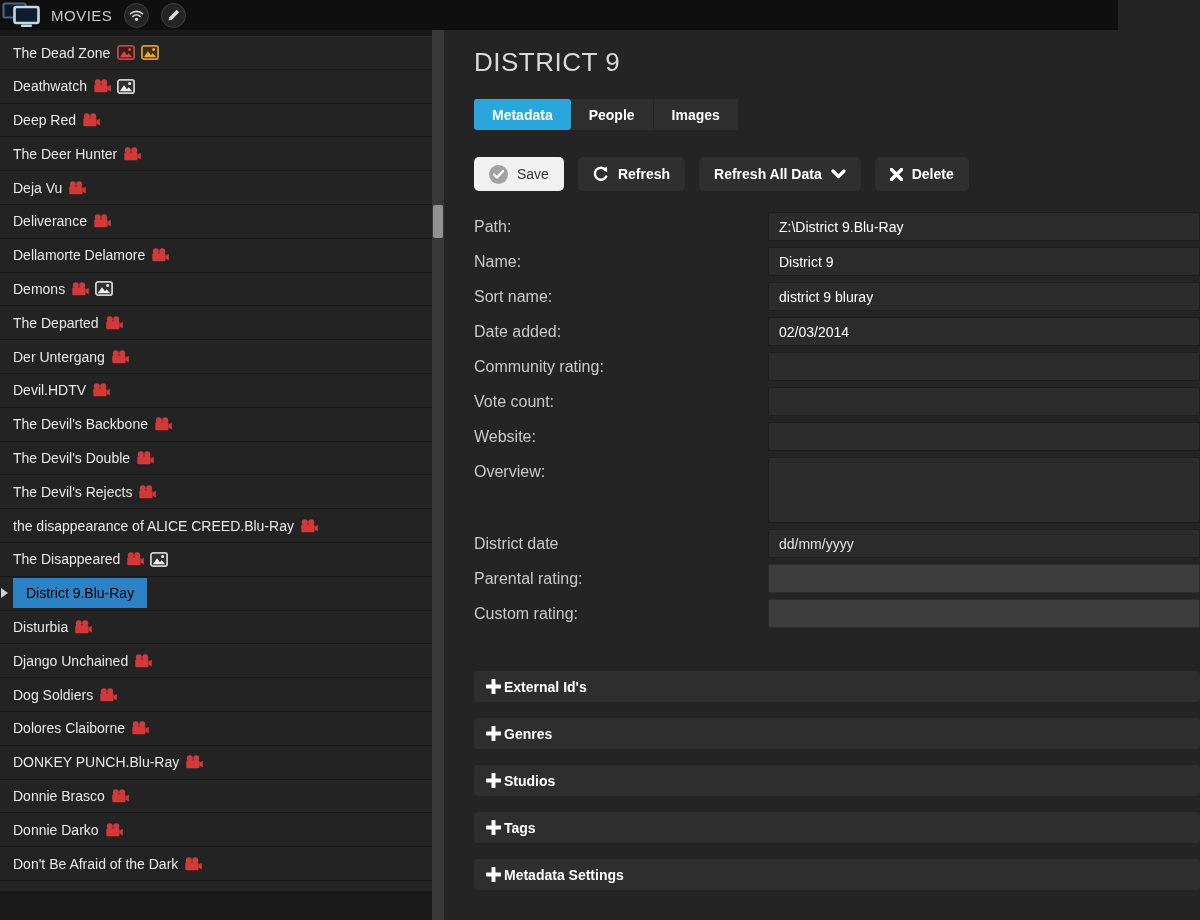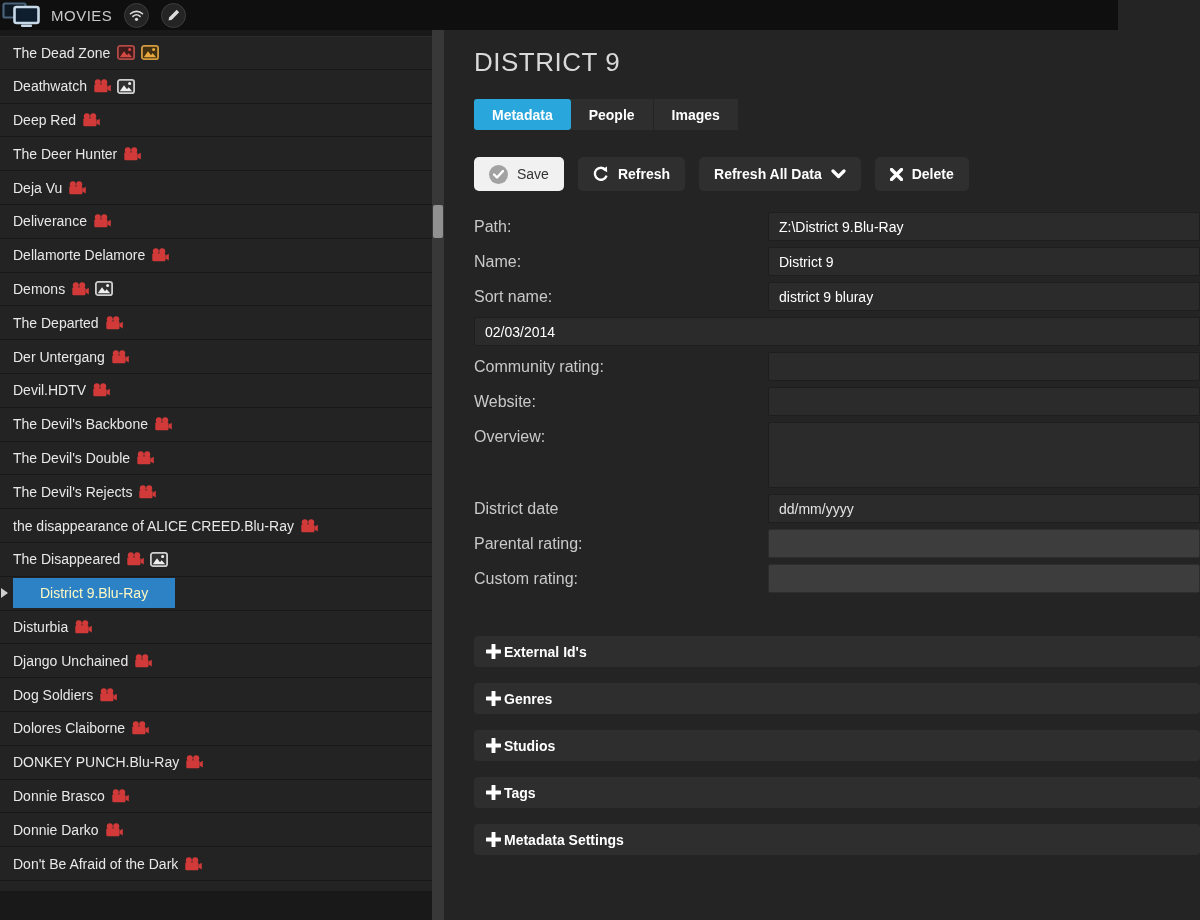"Date added:" label { html: none -> <label>Date added:</label> }
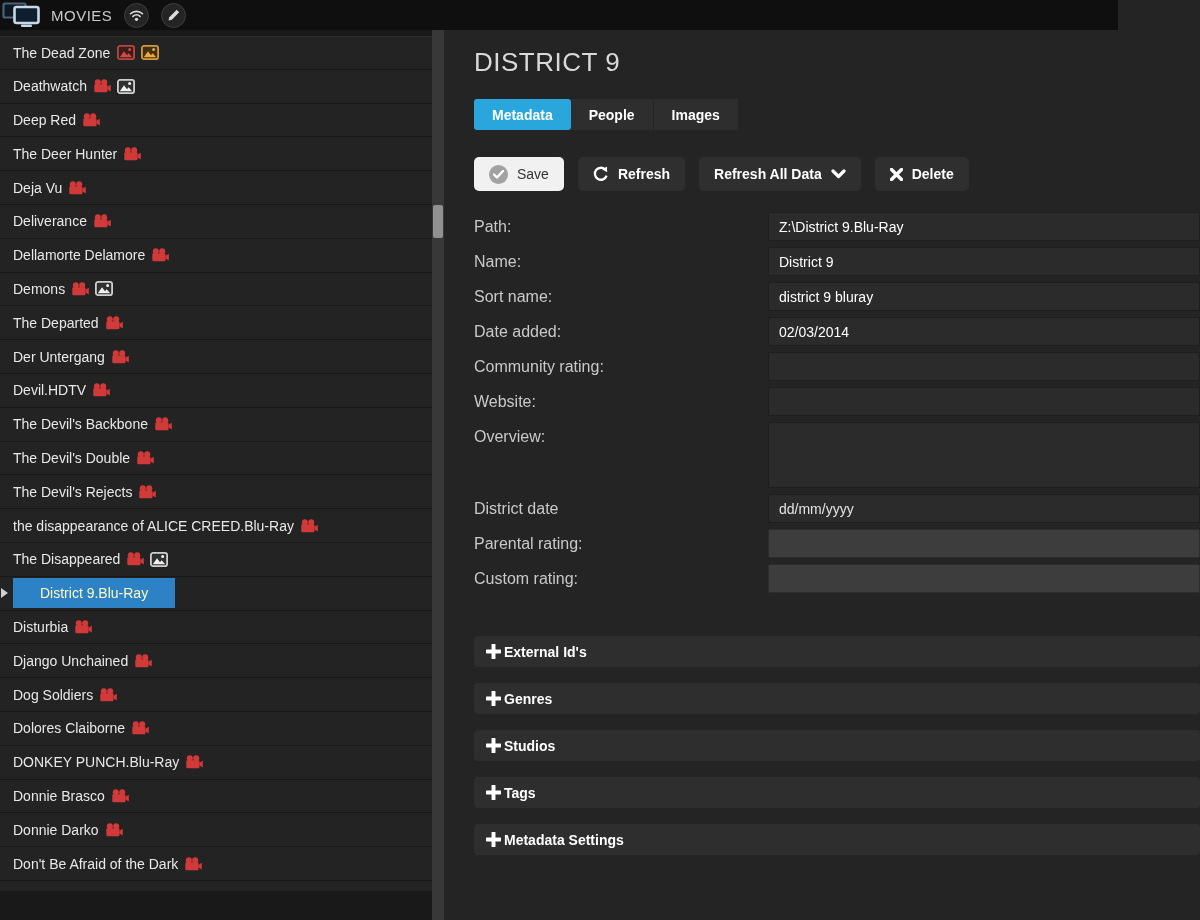"Vote count:" div.frow { html: none -> <div> <label>Vote count:</label> <input> </div> }
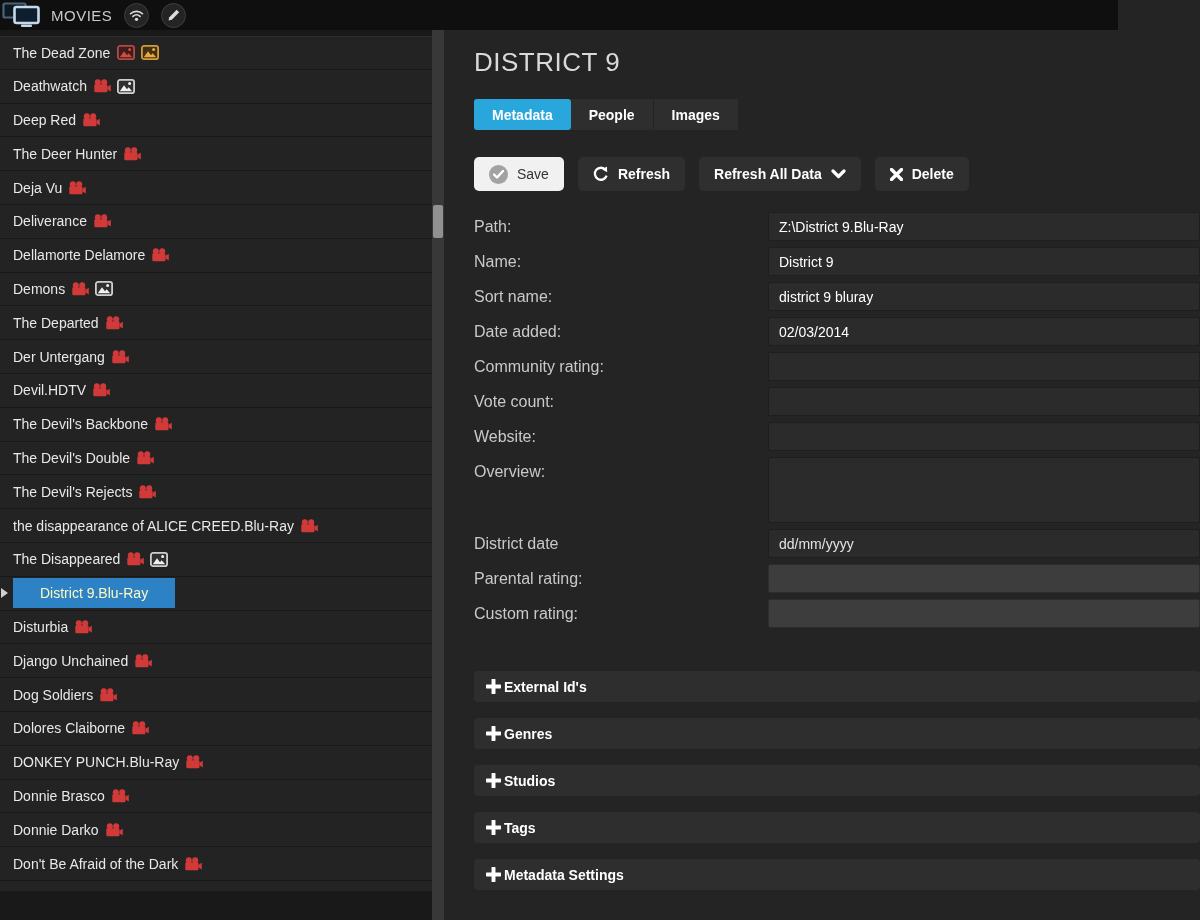"District 9.Blu-Ray" .sb-row.selected .sb-label { color: #fef9c3 -> #000000; padding: 8px 27px -> 8px 13px }
